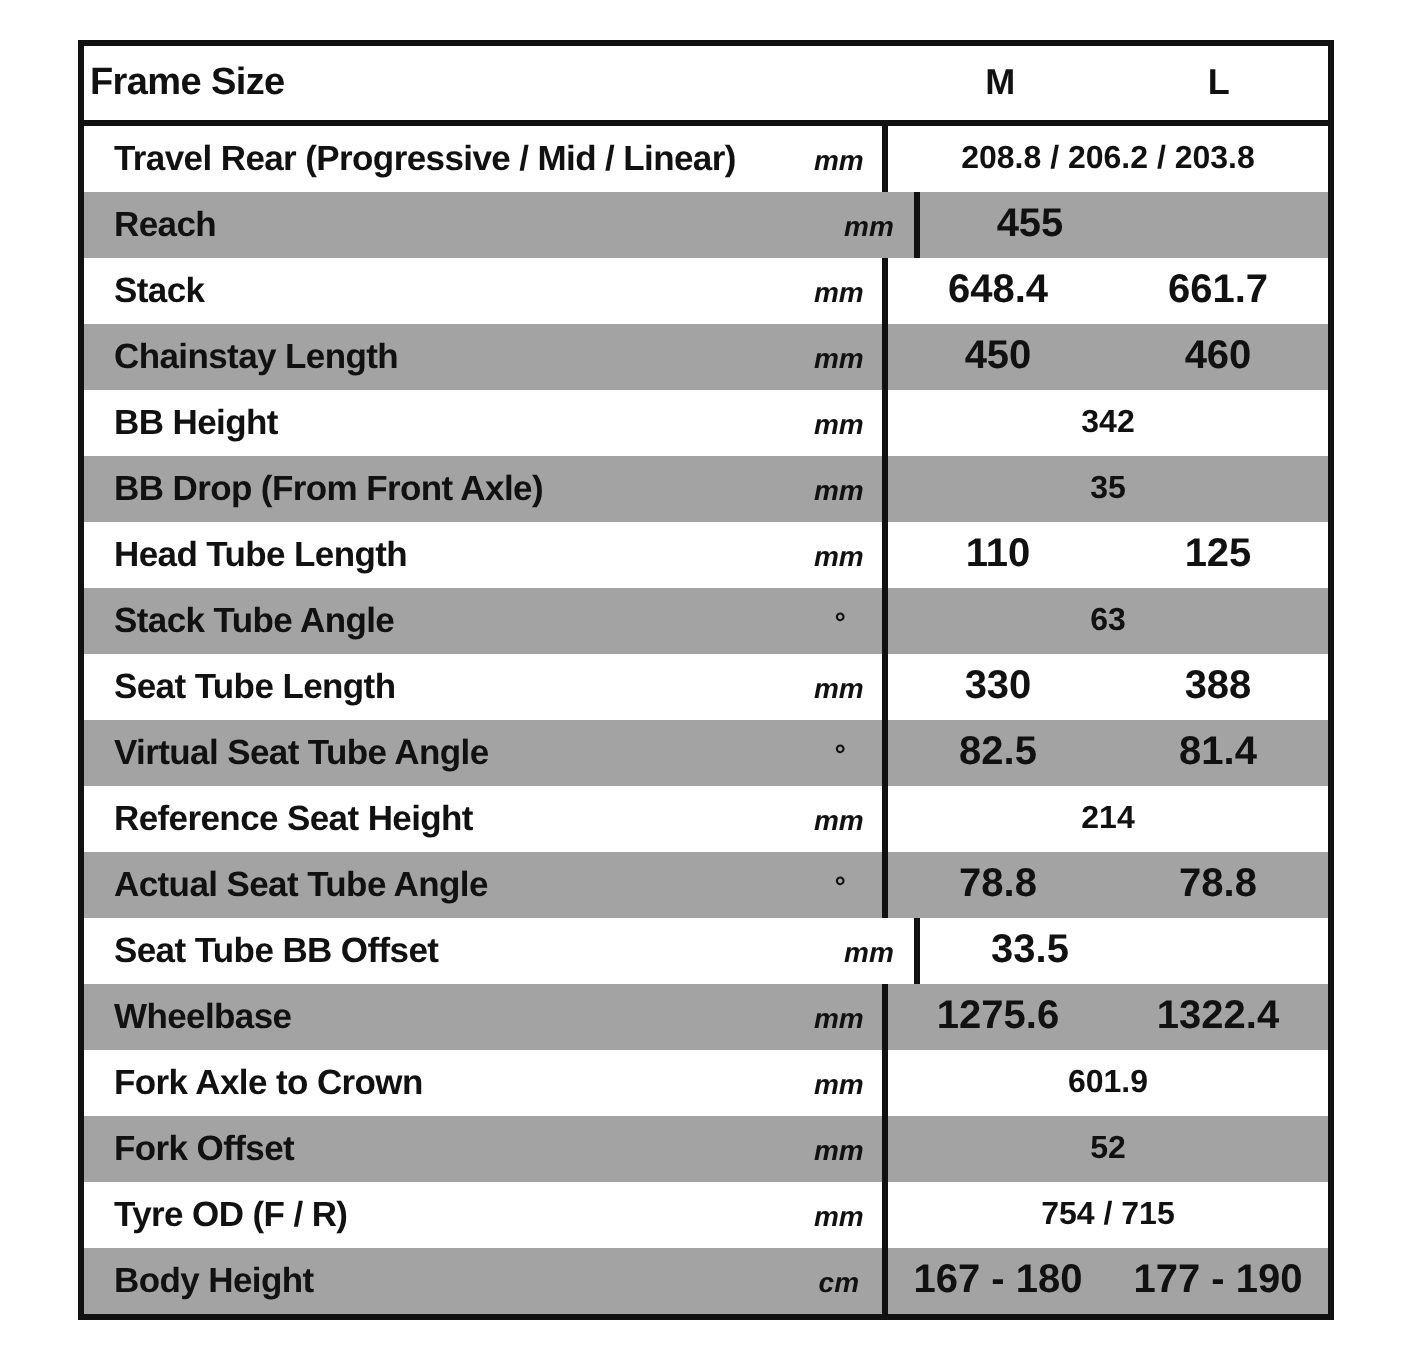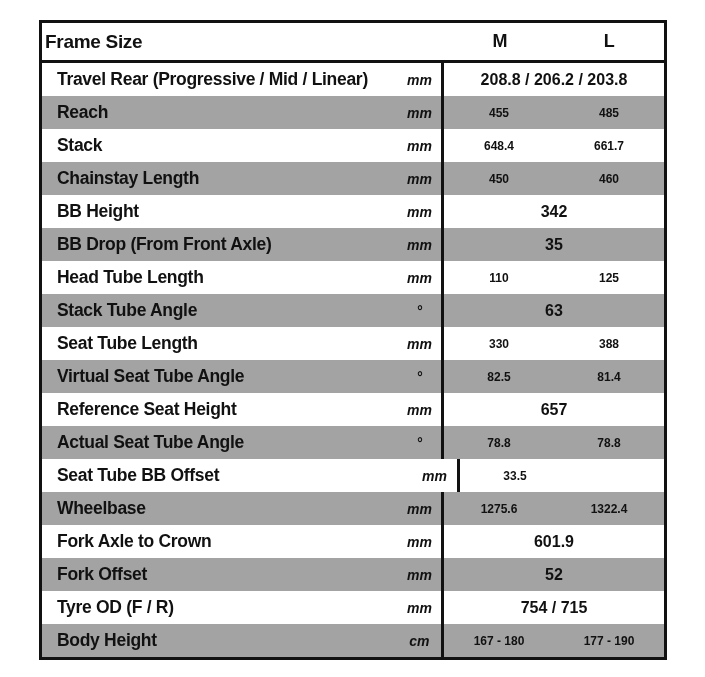"455" .row .v { font-size: 12px -> 20px }
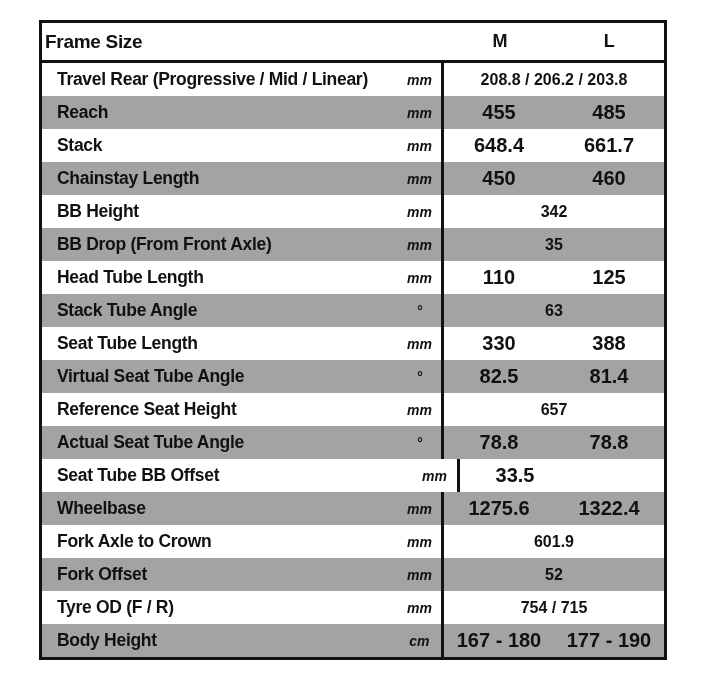"485" div.v { html: <div>485</div> -> none }
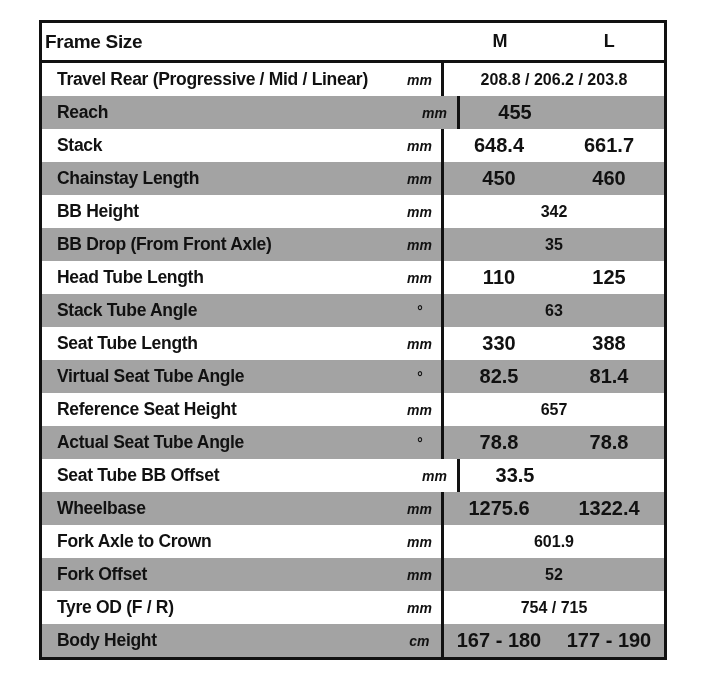"657" div.span { text: 657 -> 214 }
